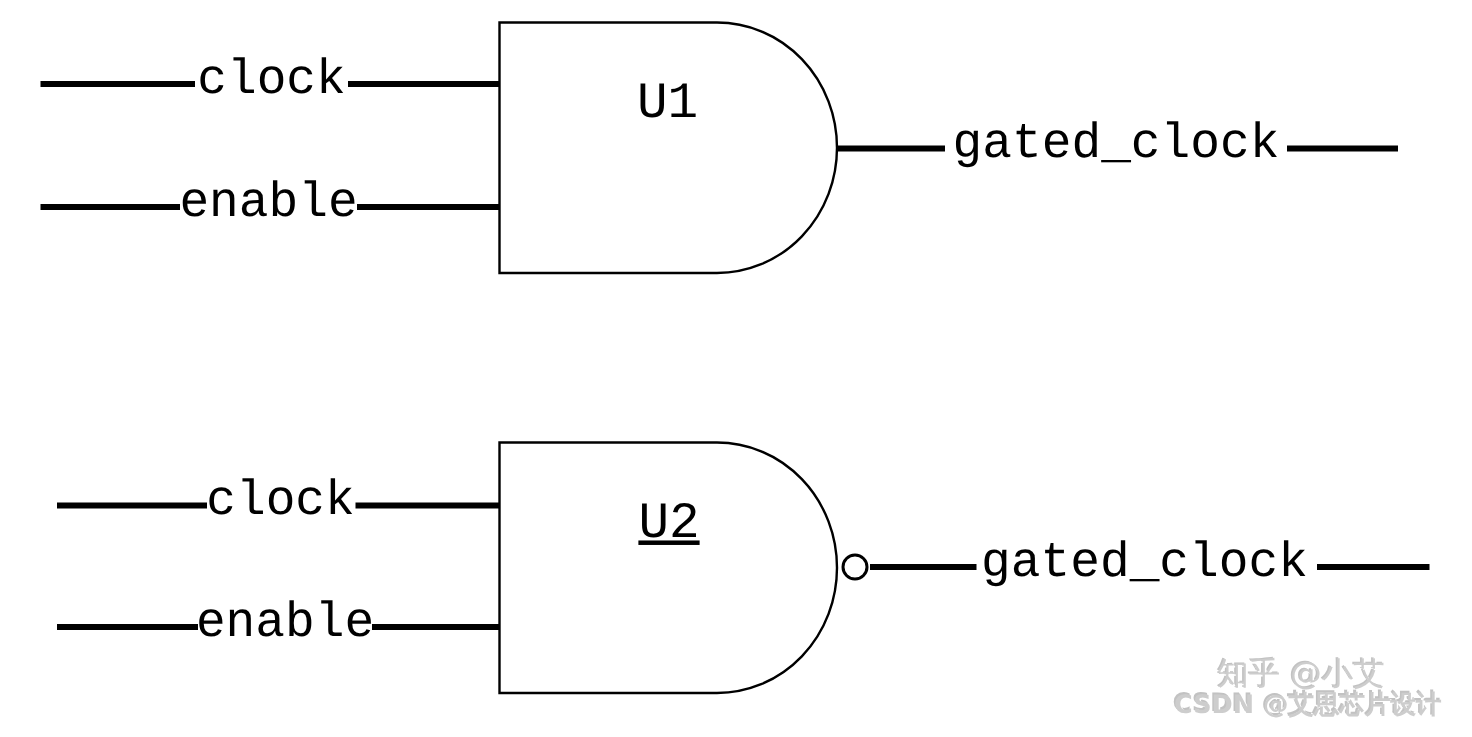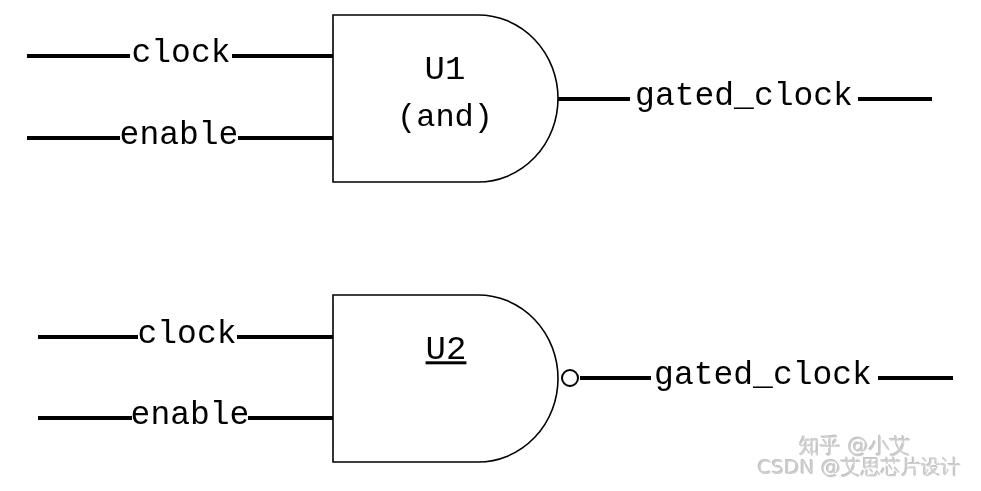"(and)" div.label { html: <div>(and)</div> -> none }
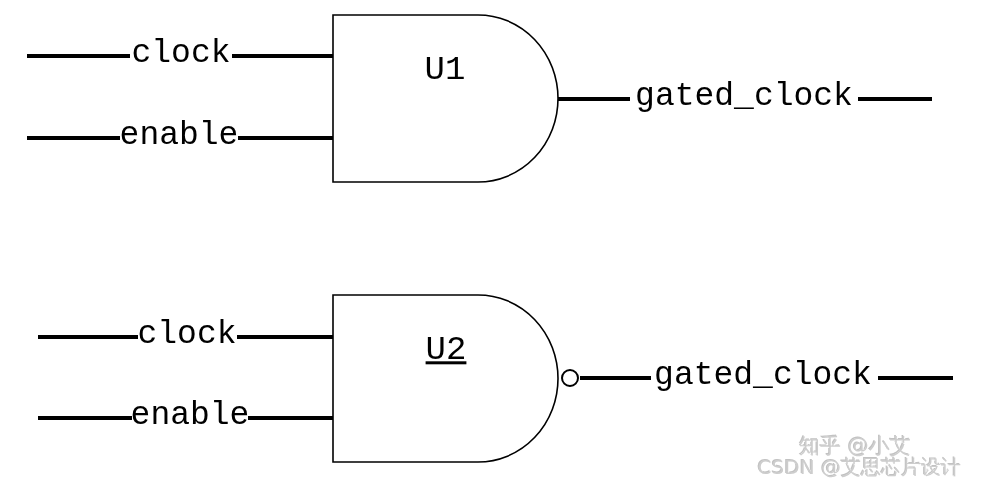"CSDN @艾思芯片设计" .wm-line2 { font-size: 20px -> 17px; font-weight: none -> bold }
